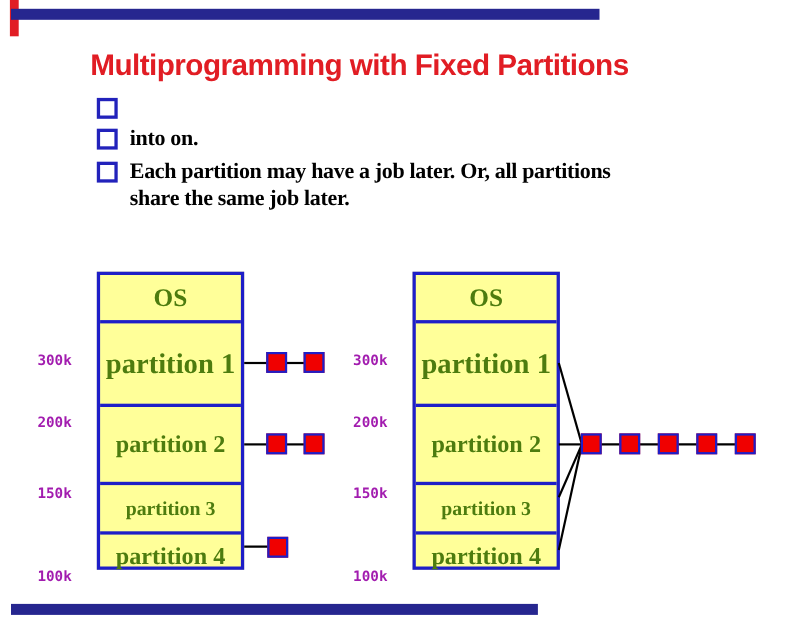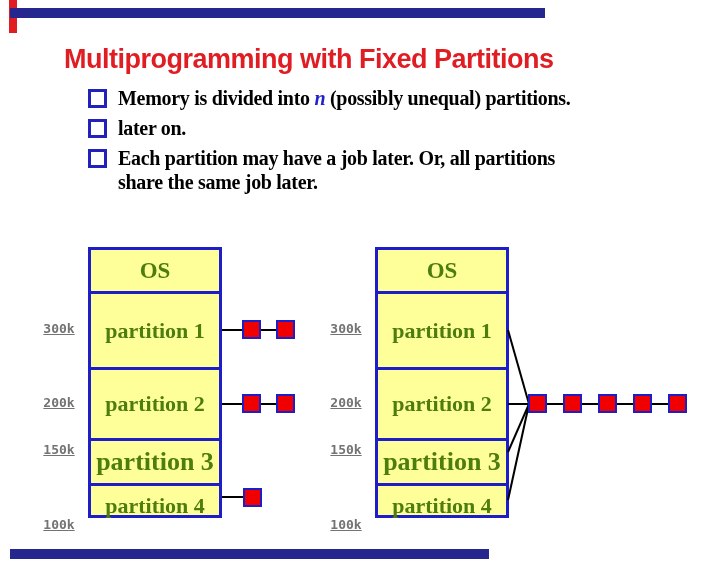"Multiprogramming with Fixed Partitions" .title { left: 64px -> 82px }
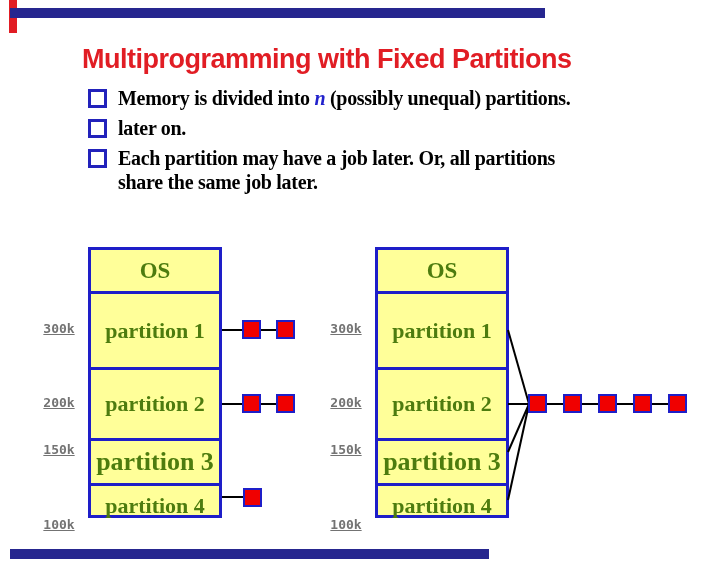"Memory is divided into n" div.btext { html: <div> <div><span>Memory is divided into </span><span>n</span><span> (possibly unequal) partitions.</span></div> </div> -> none }
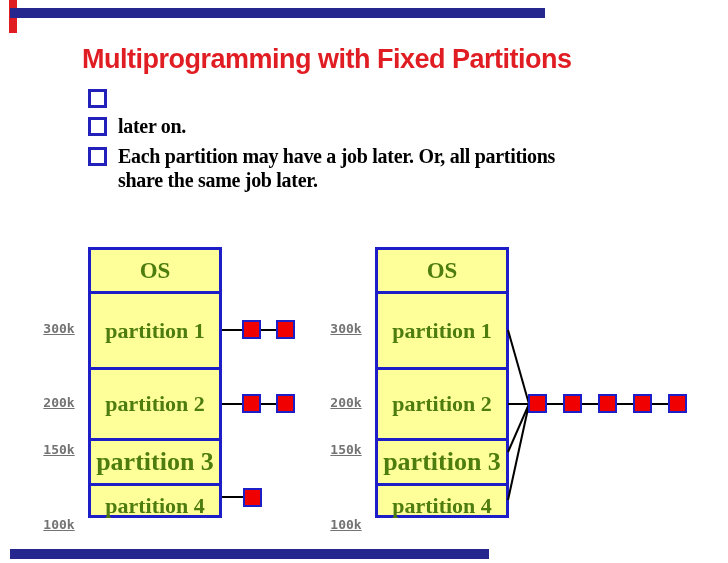"later on." div.bline { text: later -> into }
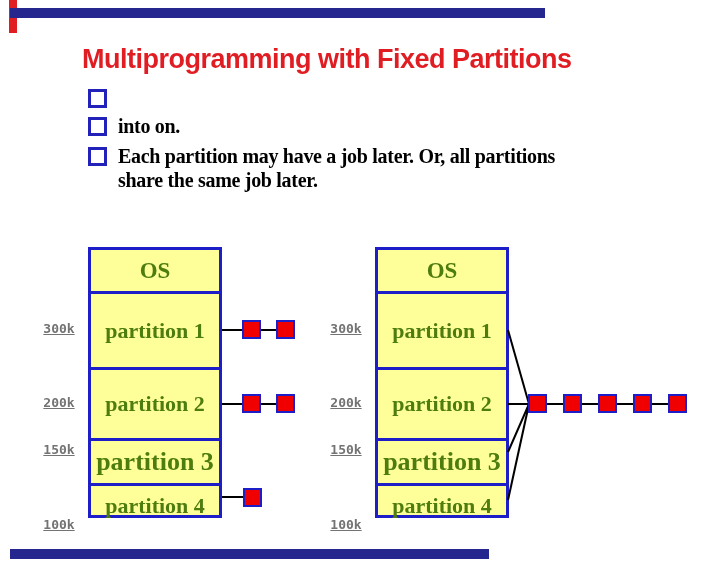"300k" .sizelbl { color: #737373 -> #a21caf; text-align: center -> left; text-decoration: underline -> none }
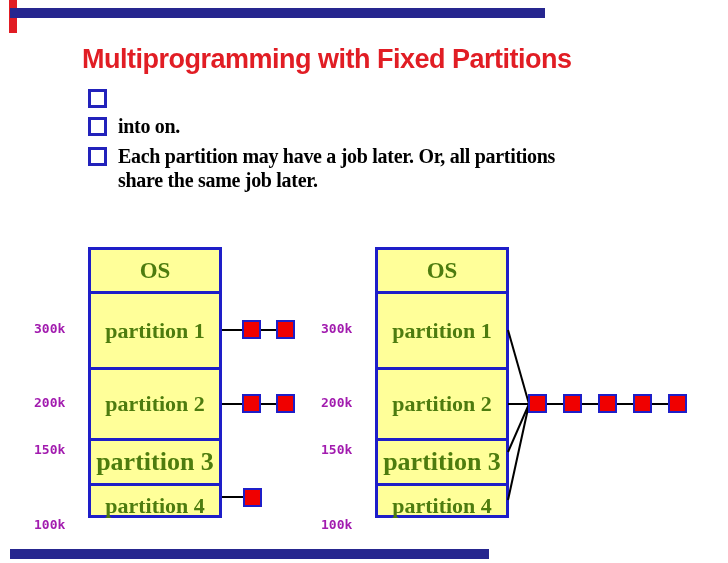"partition 1" .r-p1 { font-size: 22px -> 26px }
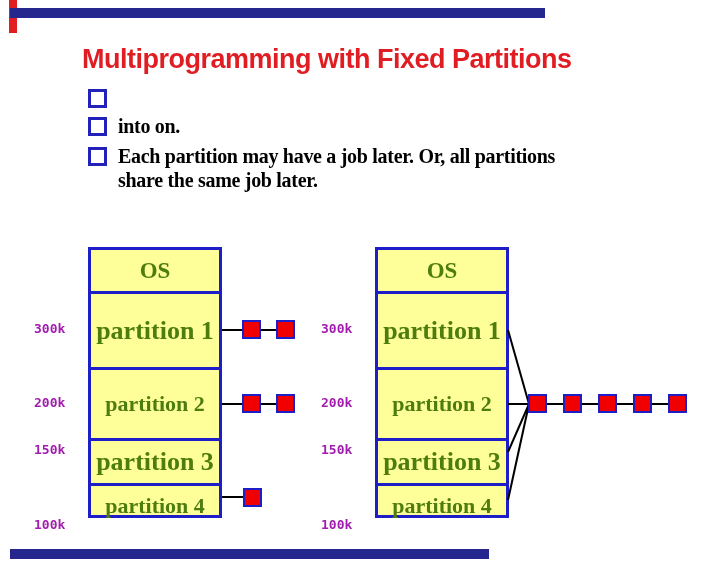"200k" .sl-y2 { top: 395px -> 377px }
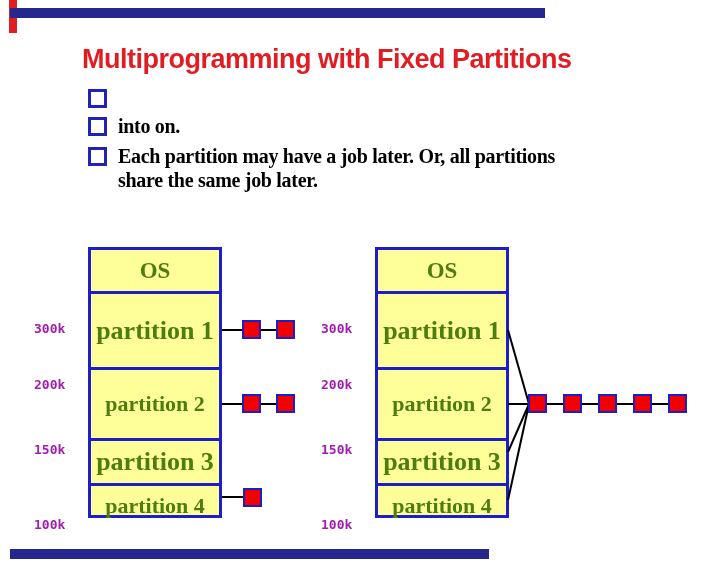"partition 3" .r-p3 { font-size: 26px -> 18px }
